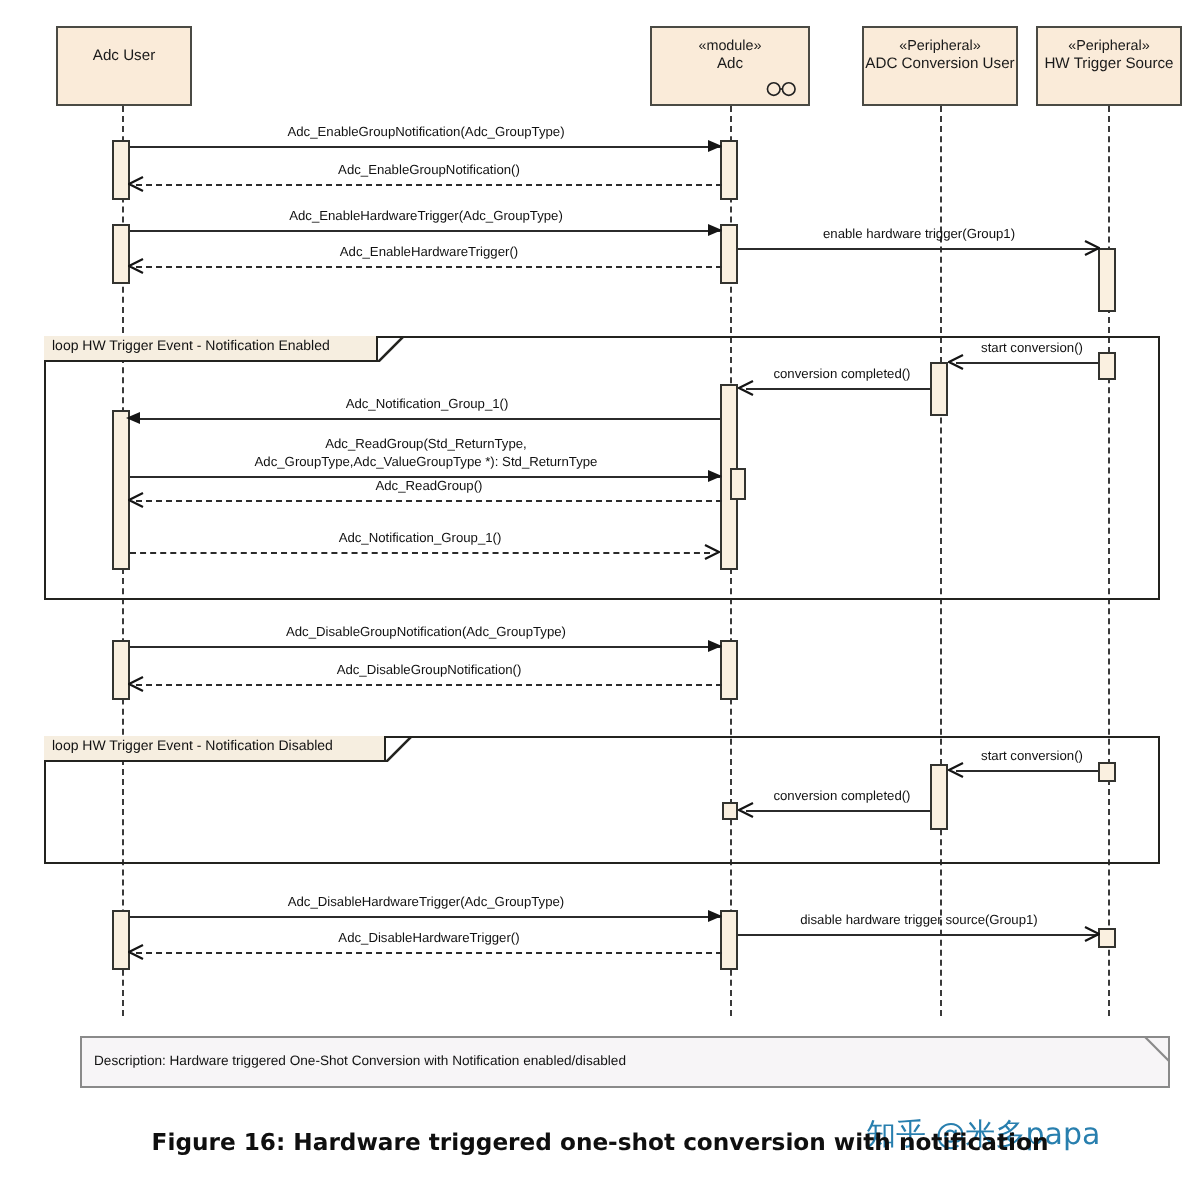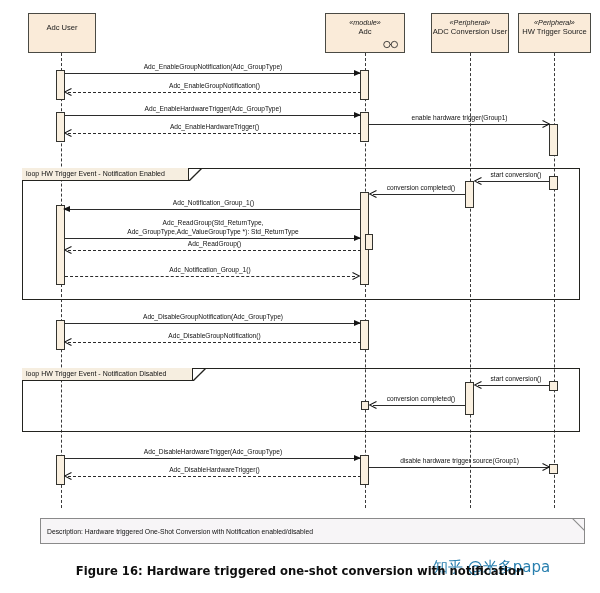"«module»" .head .stereo { font-style: italic -> none }
